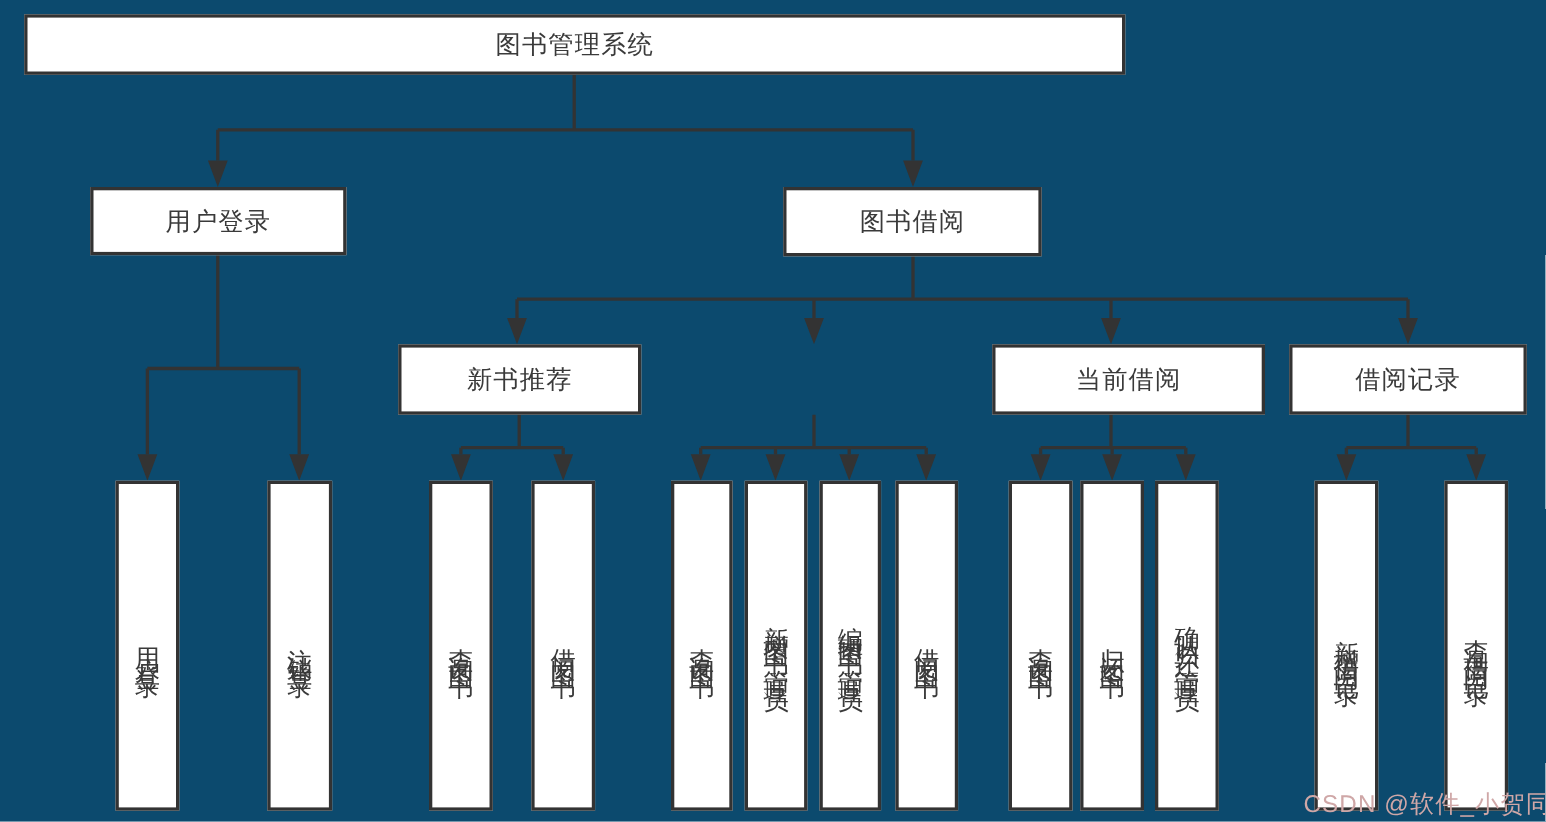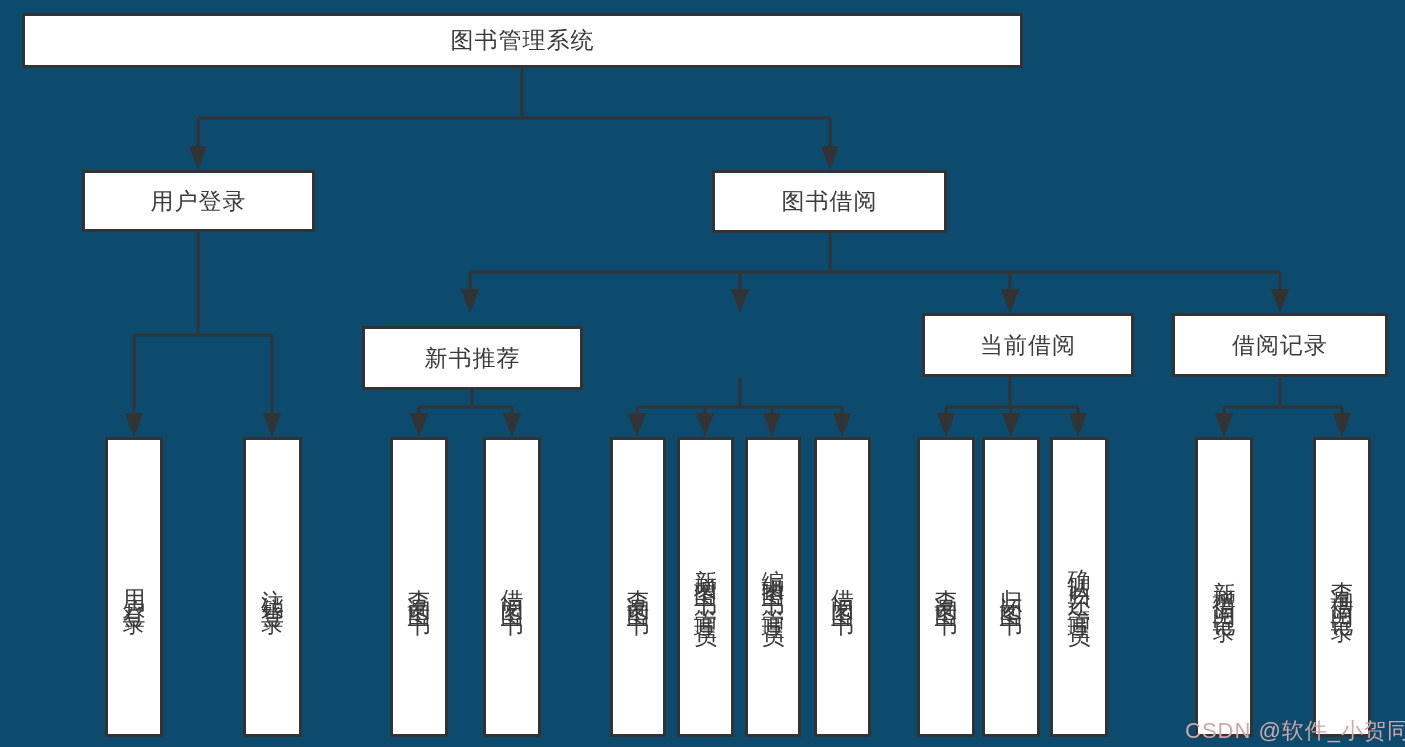"新书推荐" div.node { top: 326px -> 313px }
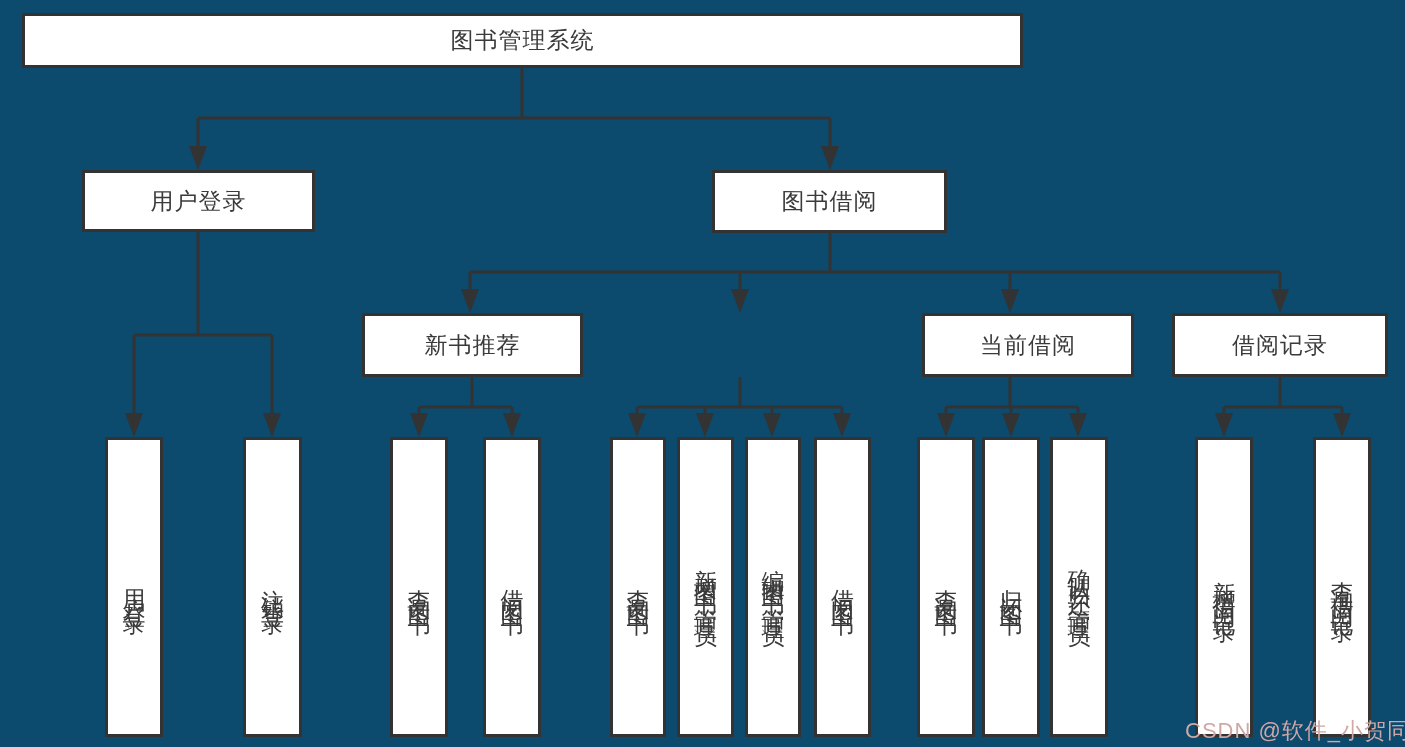"当前借阅" div.node { left: 922px -> 902px; width: 212px -> 248px }
